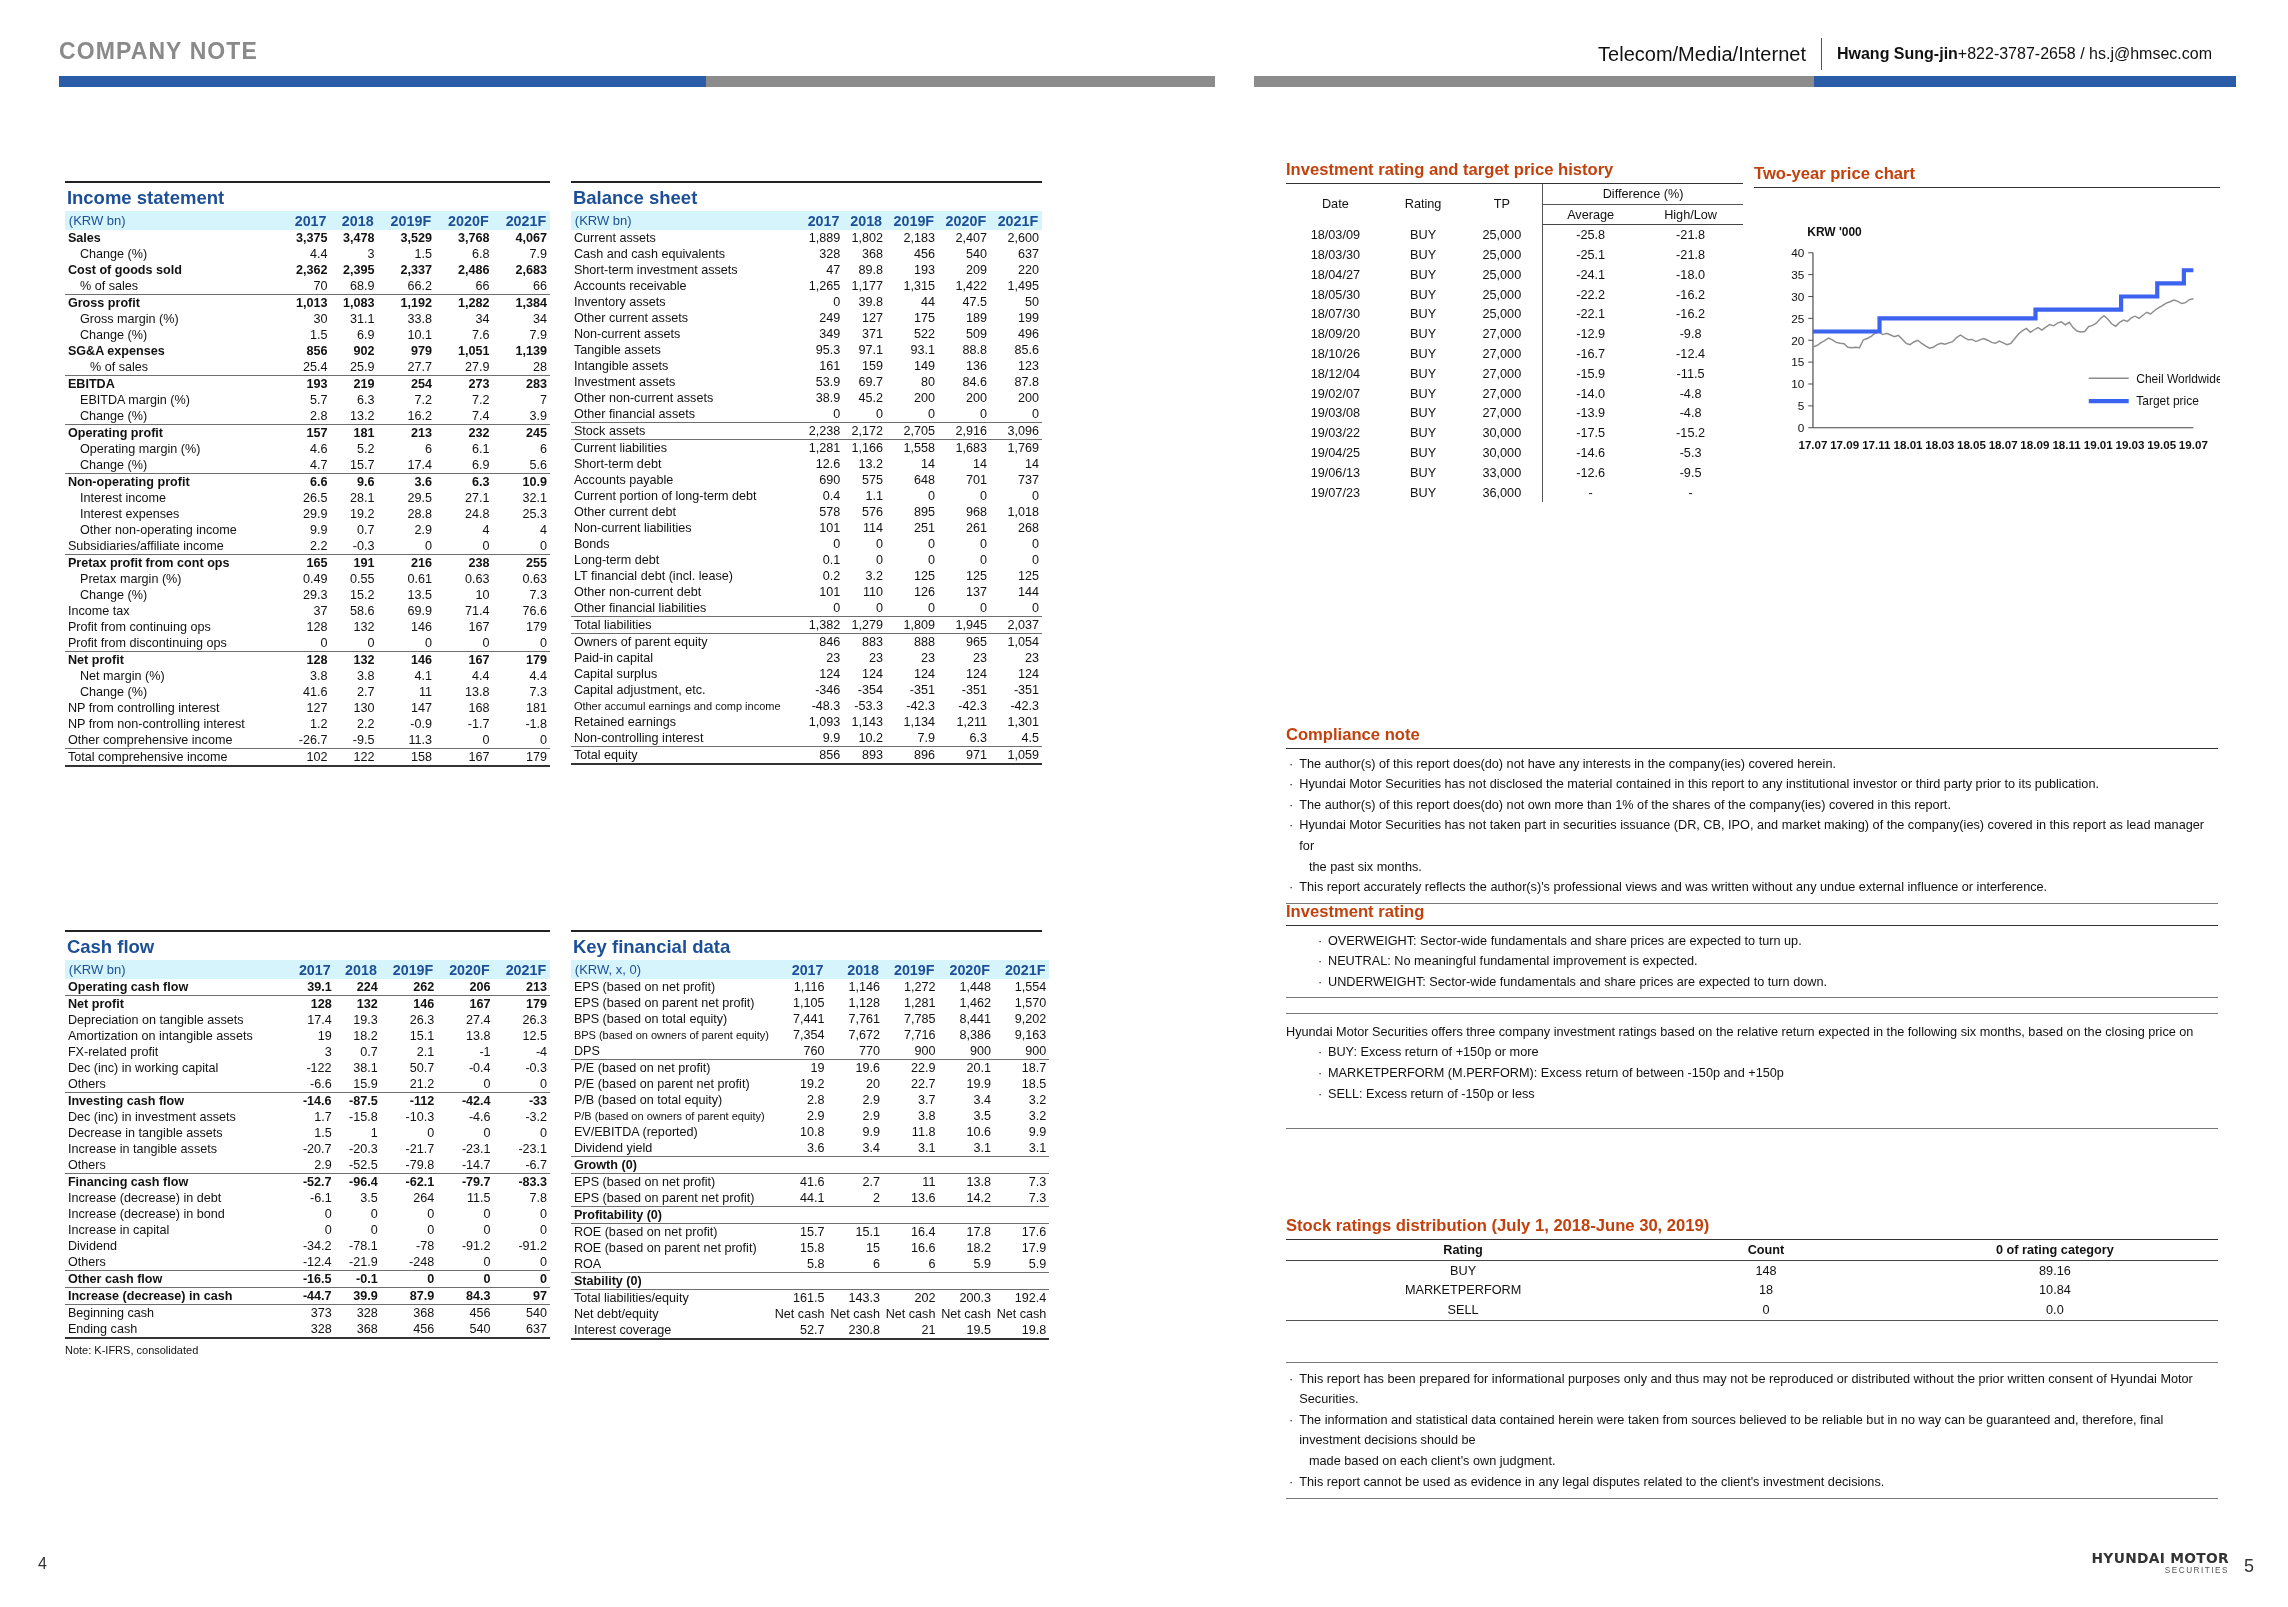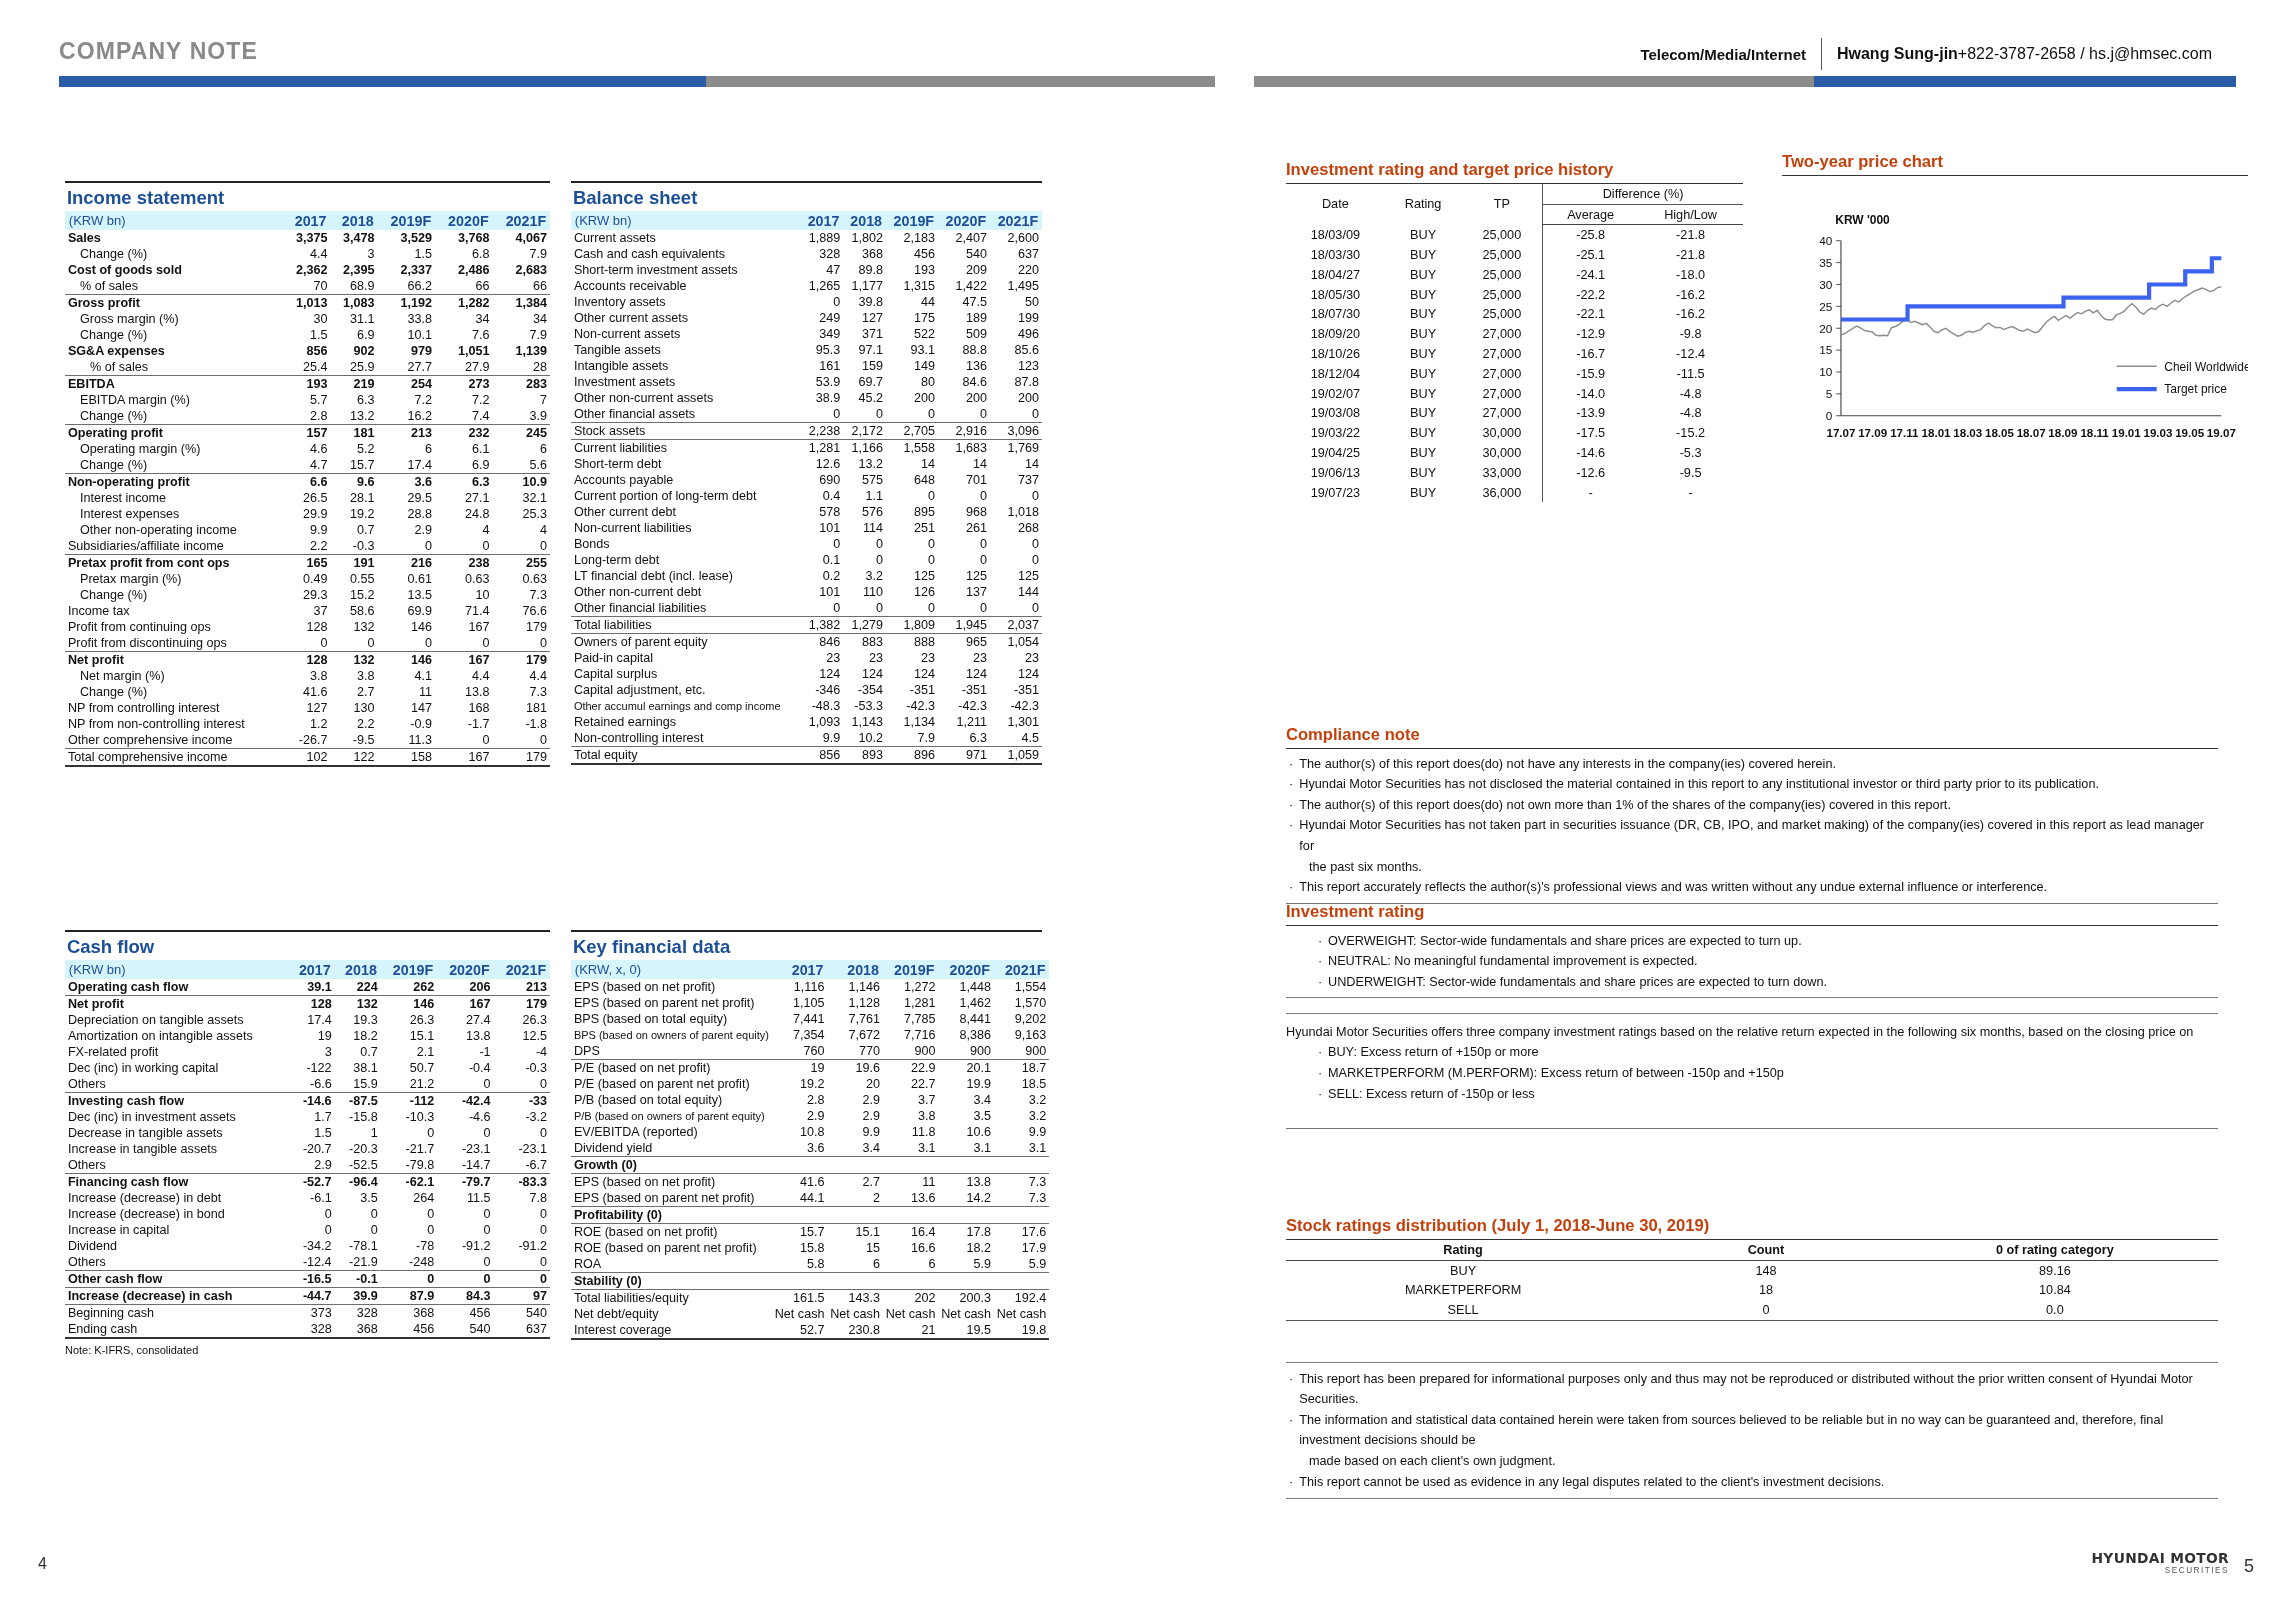"Telecom/Media/Internet" .hdr-right .sector { font-size: 15px -> 20px; font-weight: bold -> normal }
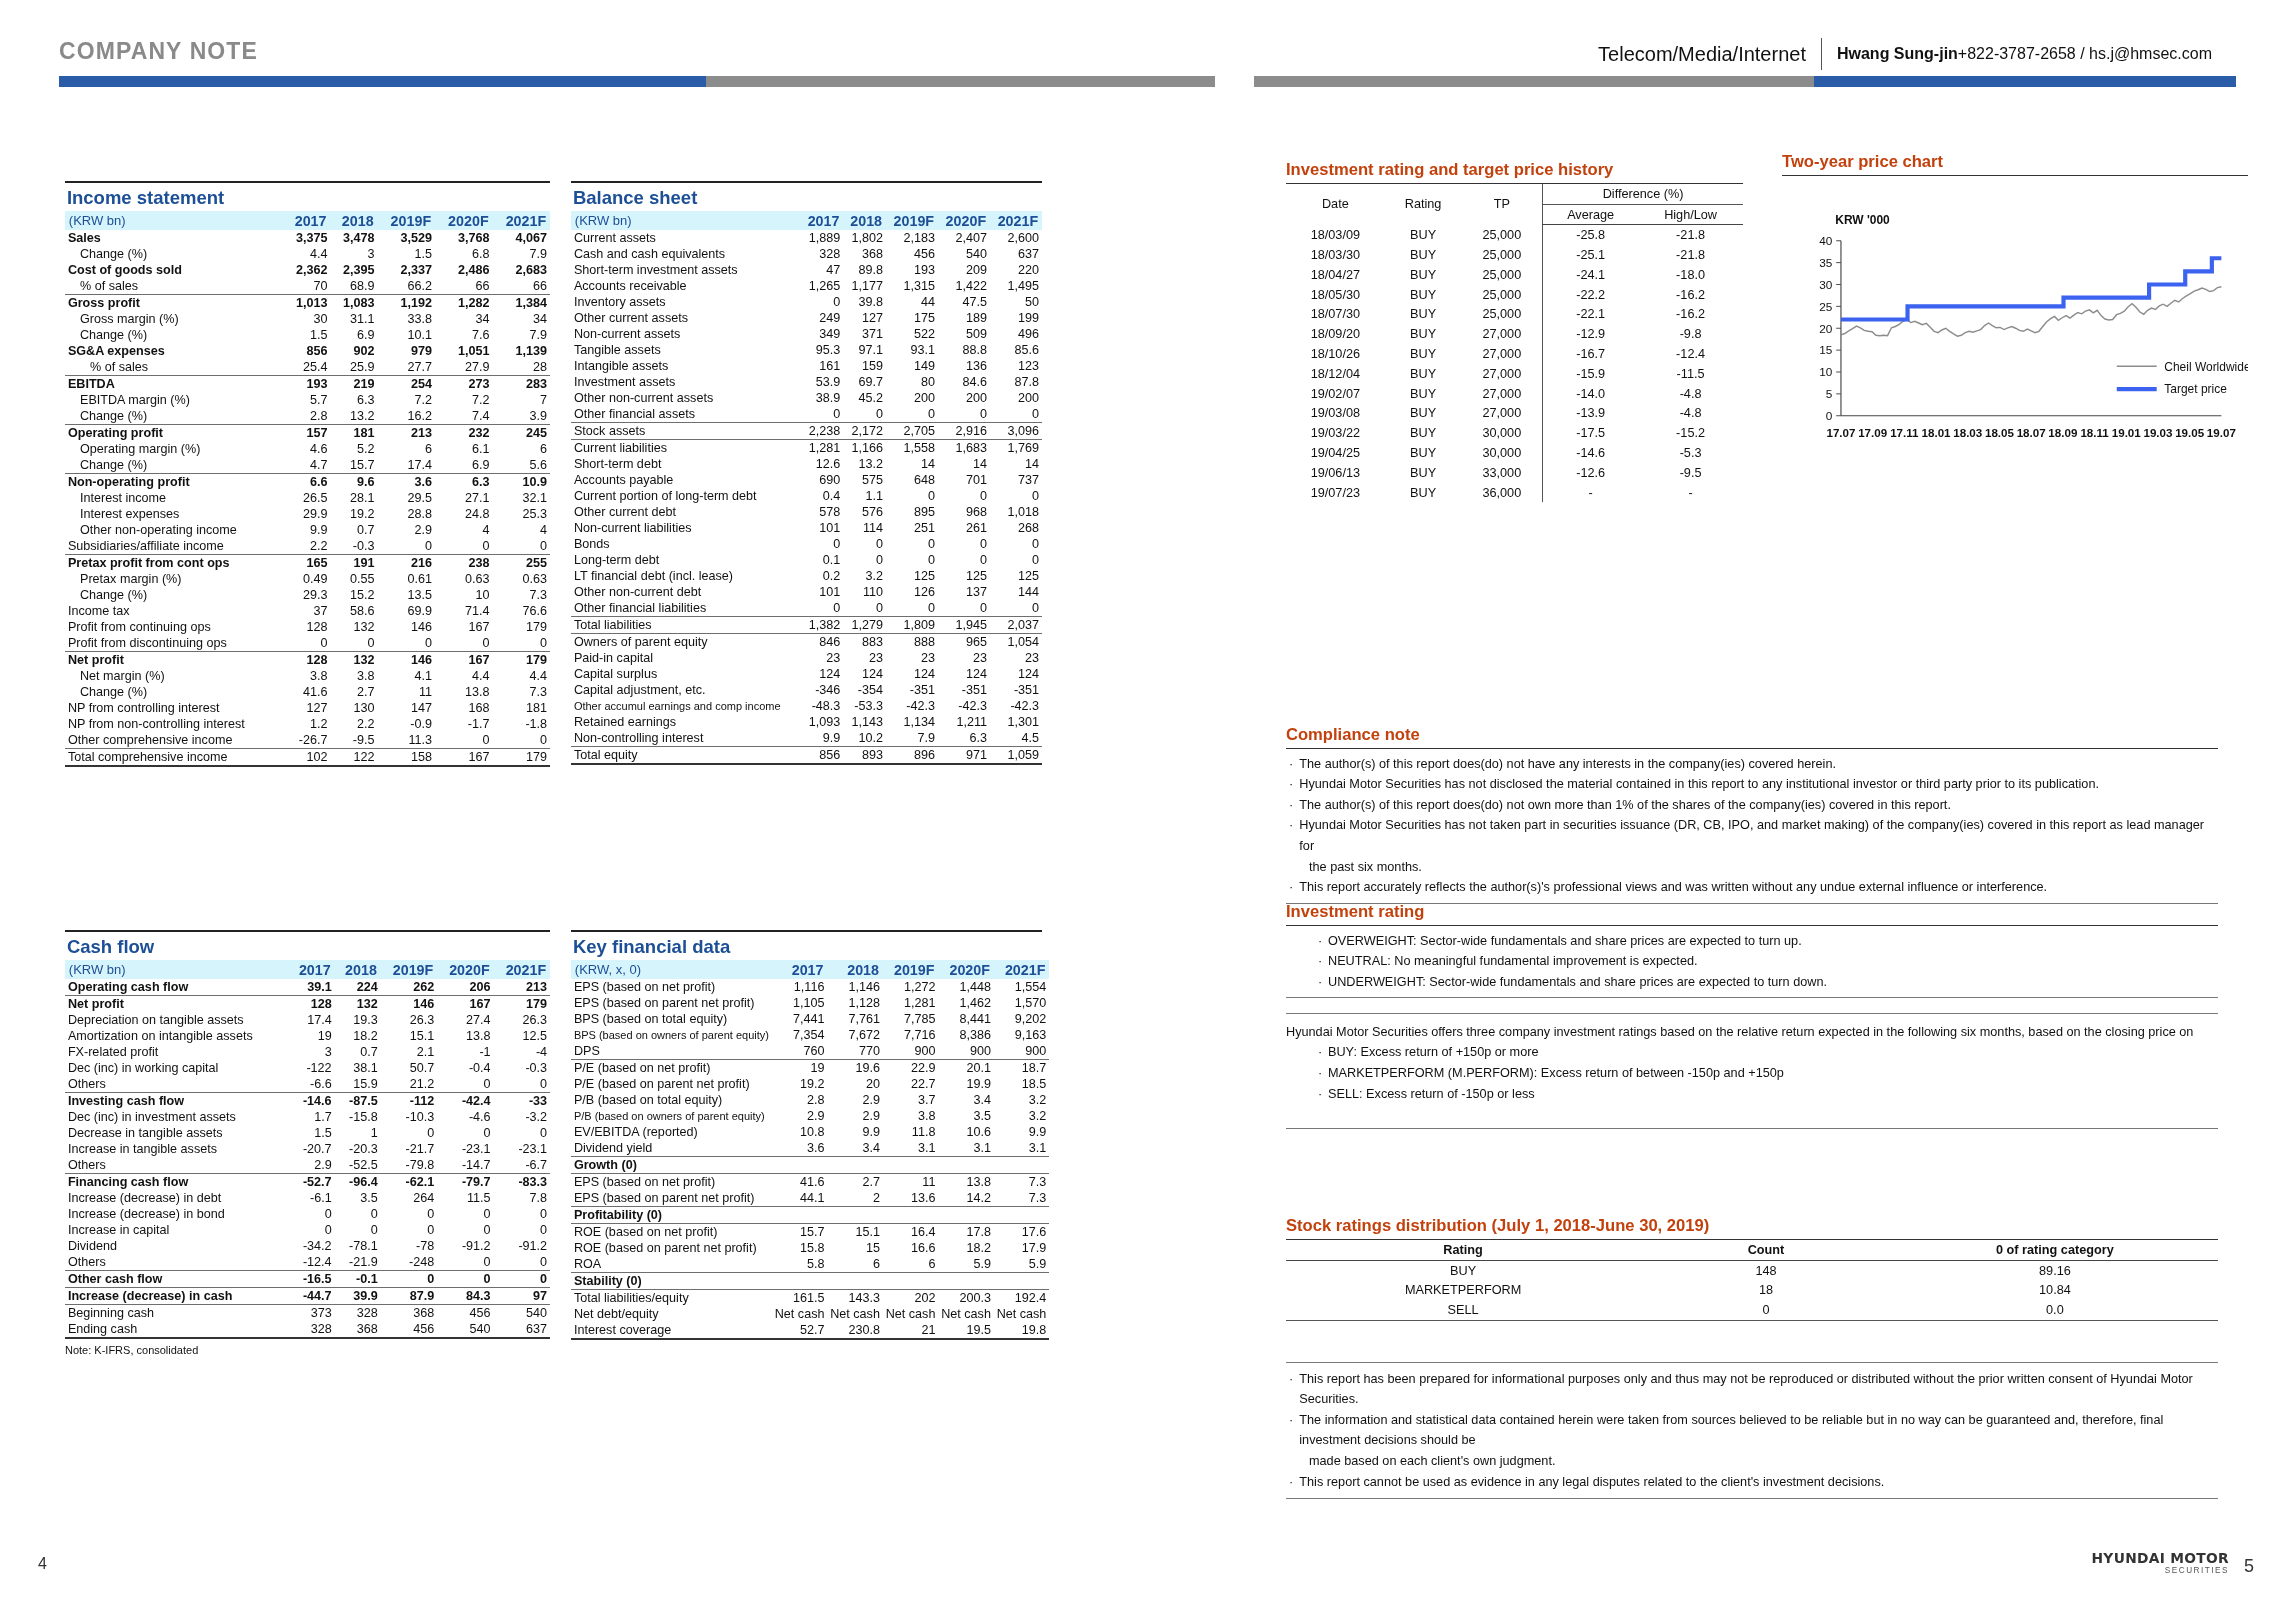"Two-year price chart" div.blk { margin-left: 28px -> none; top: 152px -> 164px }
